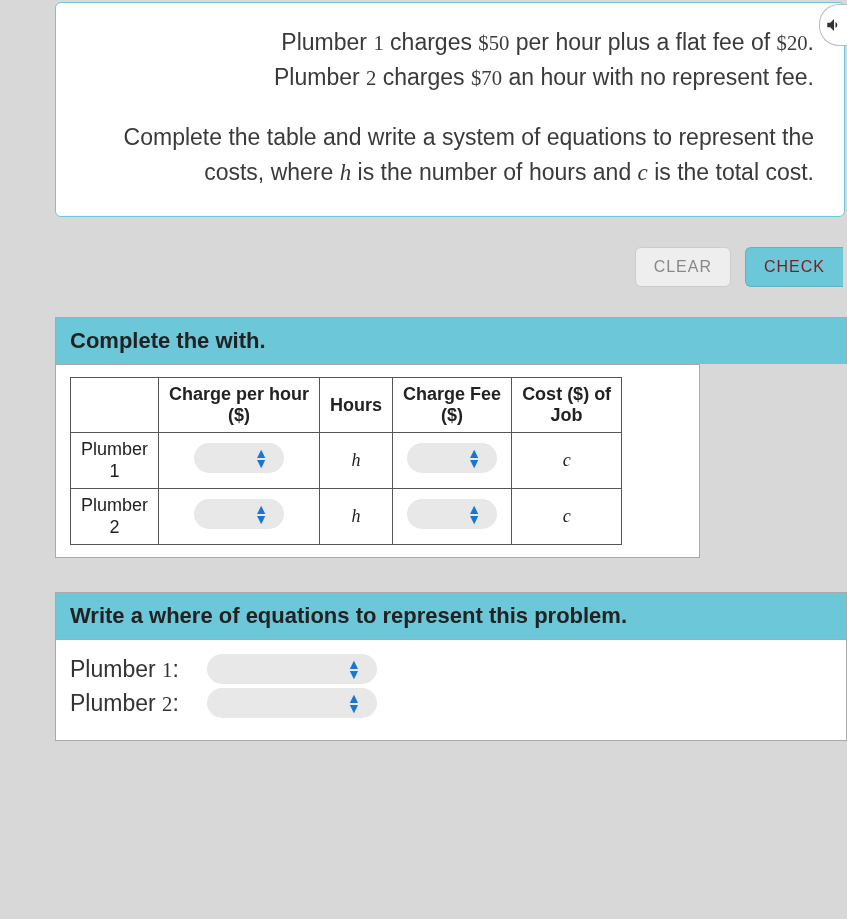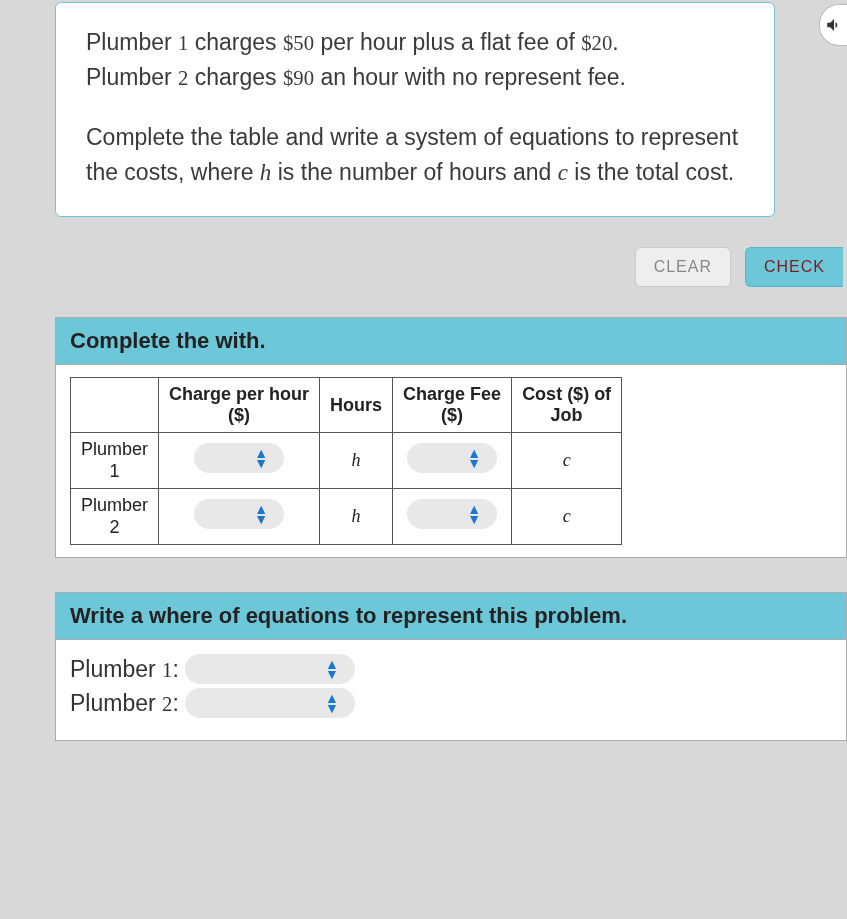"Plumber 1 charges $50 per" .problem-box { text-align: none -> right; width: 720px -> 790px }
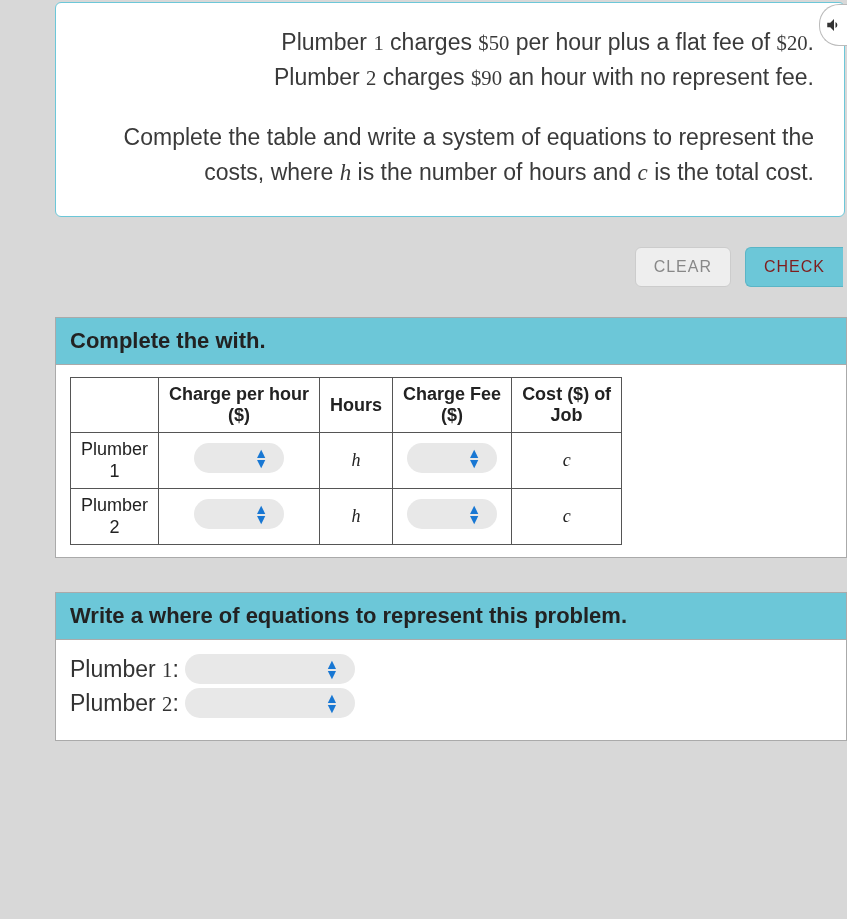"$90" span.math-num { text: $90 -> $70 }
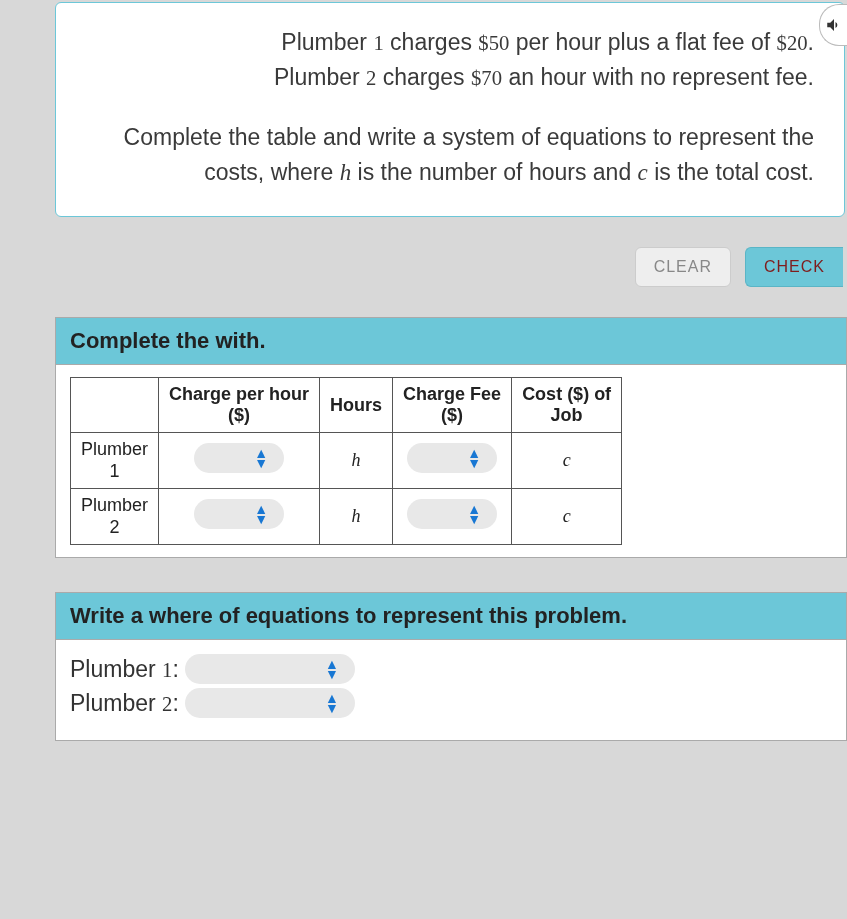"Charge per hour" .section-body { width: 792px -> 645px }
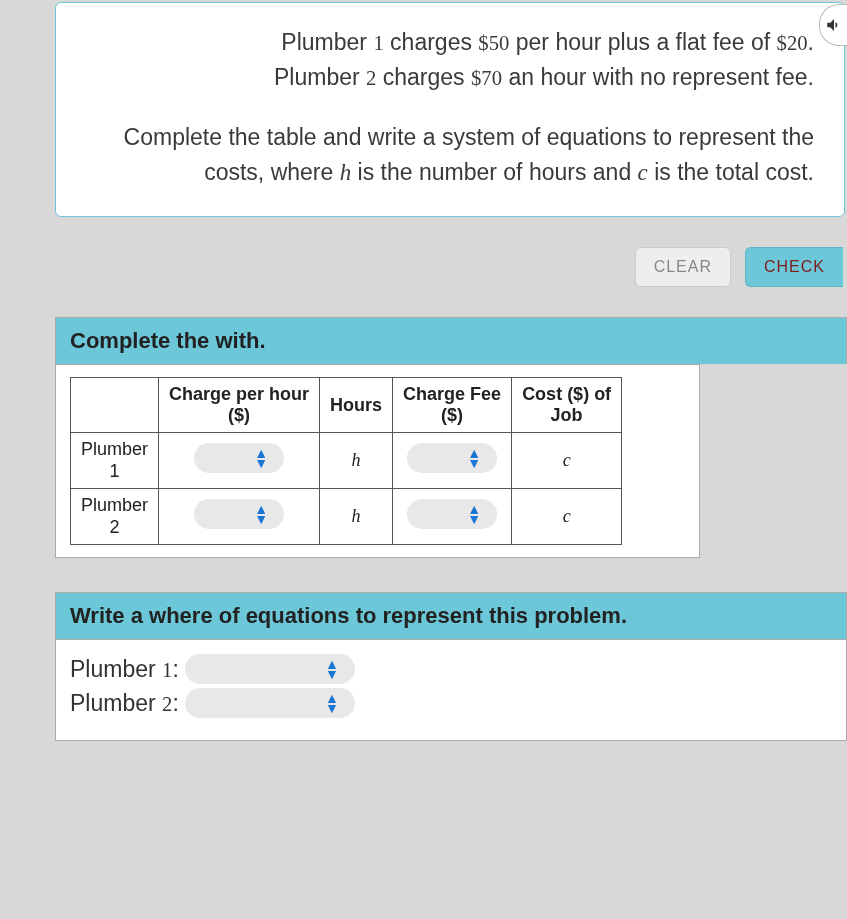"Plumber 1:" .eq-row { gap: 6px -> 28px }
